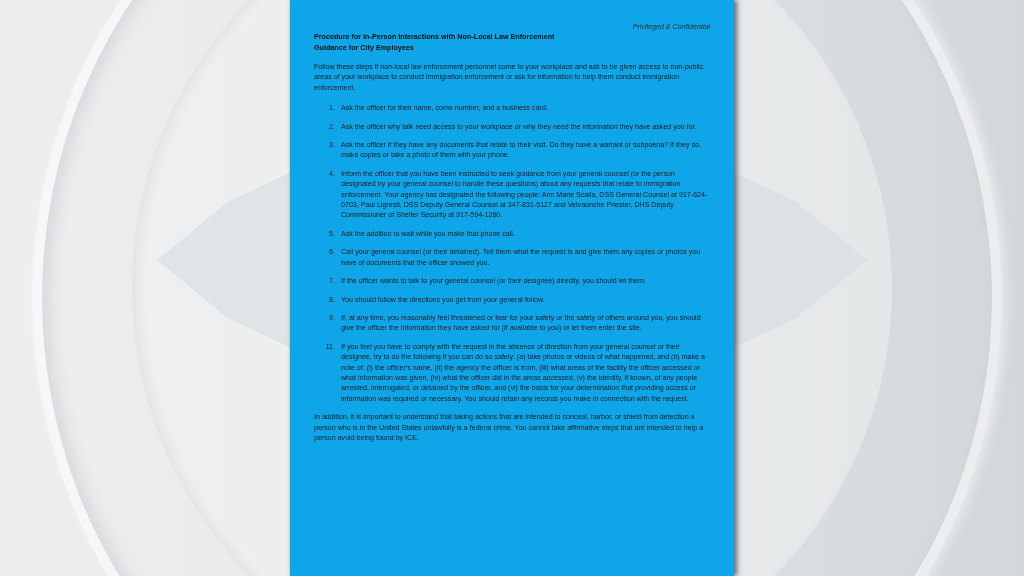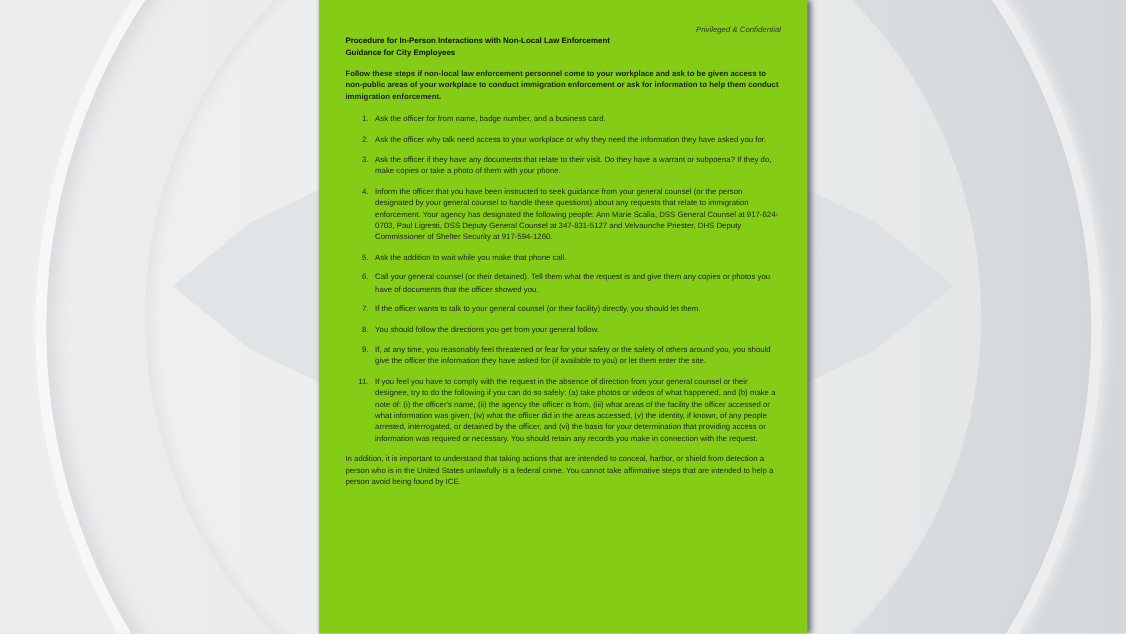"Privileged & Confidential" .page { background: #84cc16 -> #0ea5e9 }
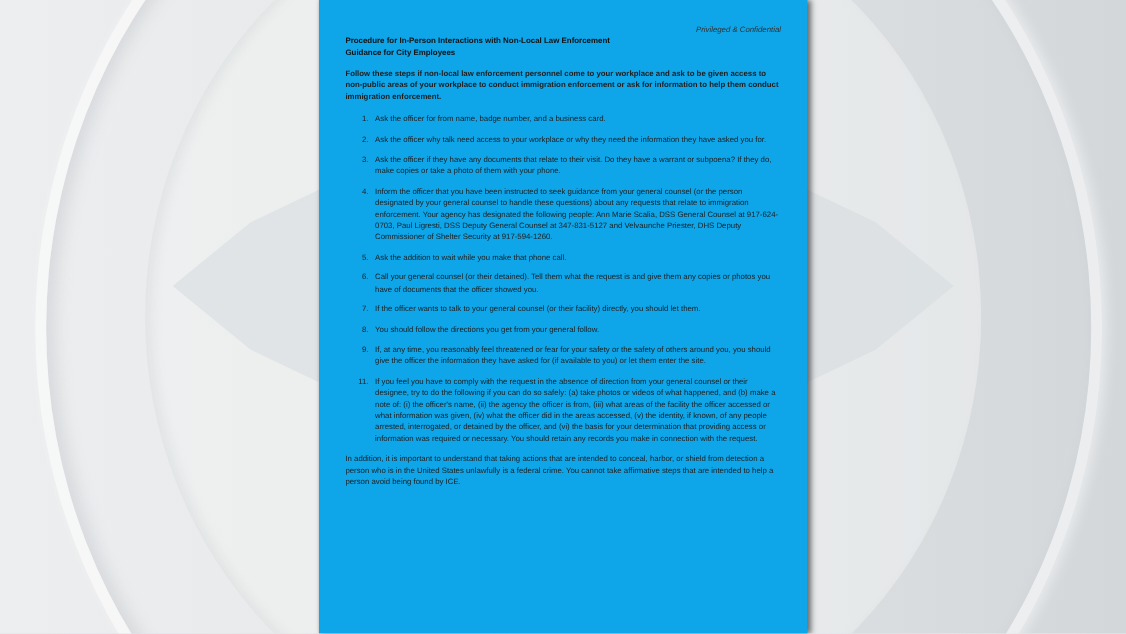"Follow these steps if non-local" .intro { font-weight: bold -> none }
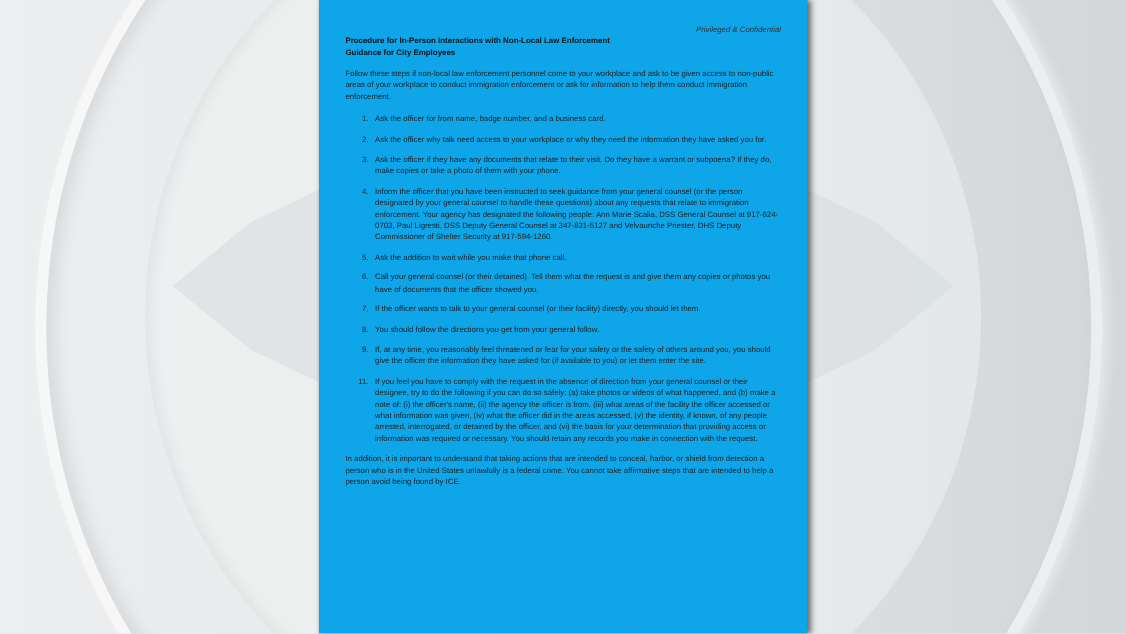"Ask the officer for from" span.txt { text: from name, badge -> their name, come }
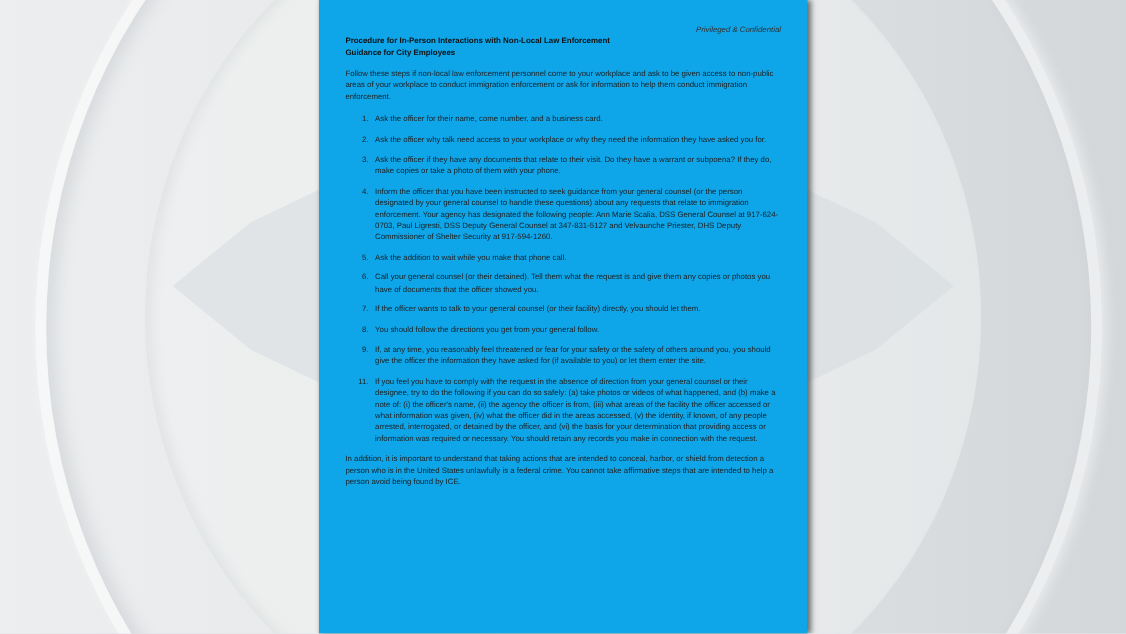"If the officer wants to" span.txt { text: facility -> designee }
